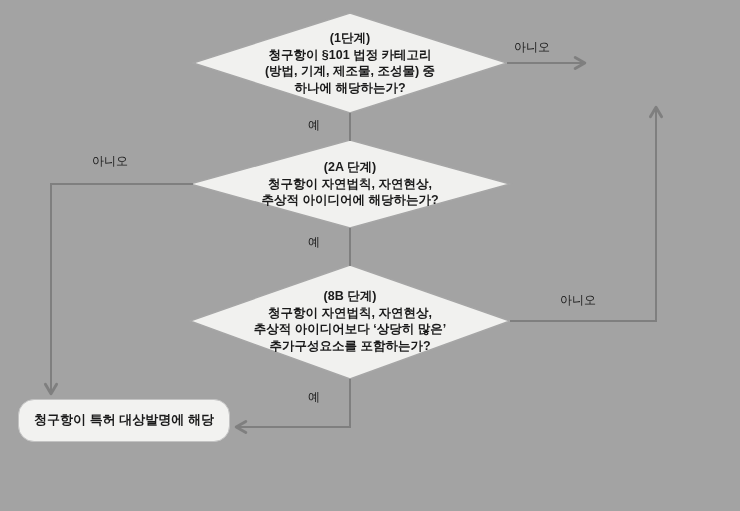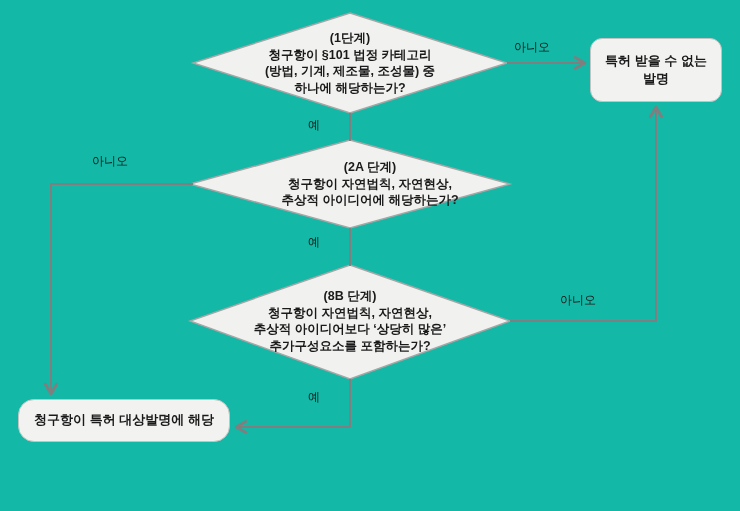"(1단계)" .canvas { background: #14b8a6 -> #a3a3a3 }
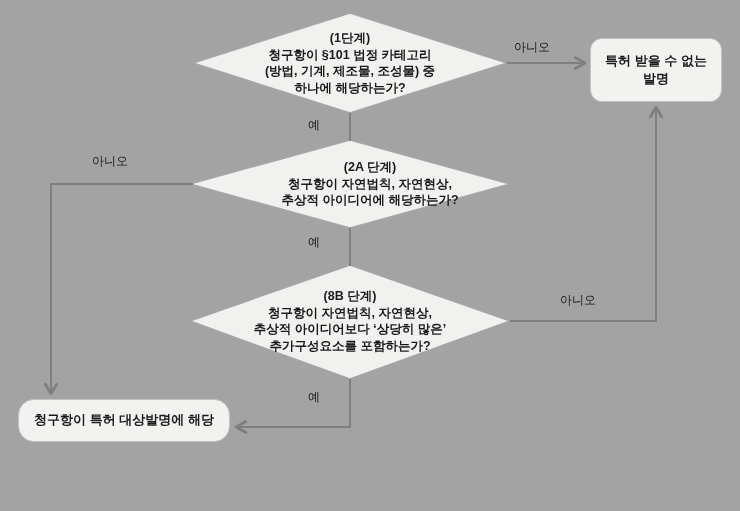"특허 받을 수 없는" div.end-box { html: <div> <span>특허 받을 수 없는 발명</span> </div> -> none }
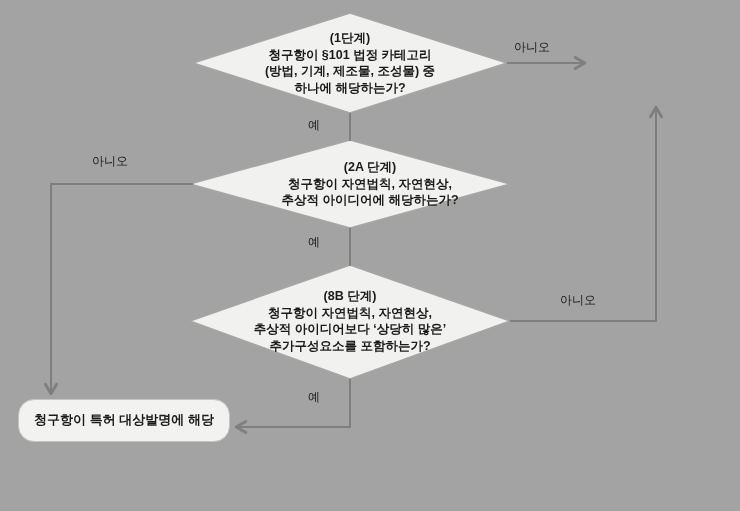"(2A 단계)" div.node-text { margin-left: 20px -> none }
